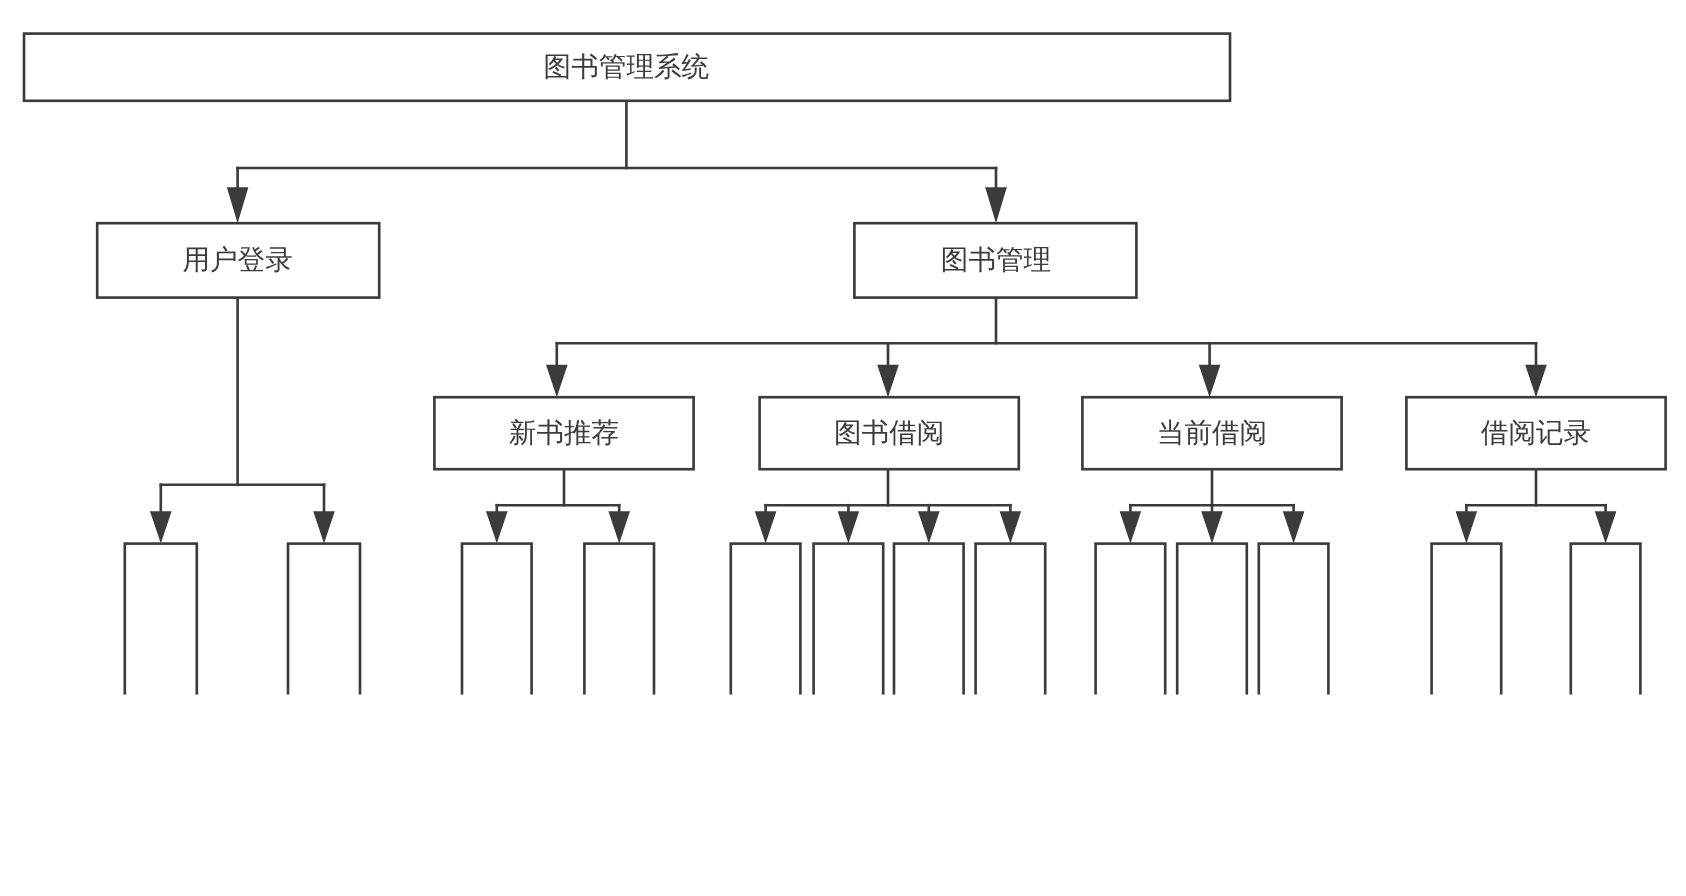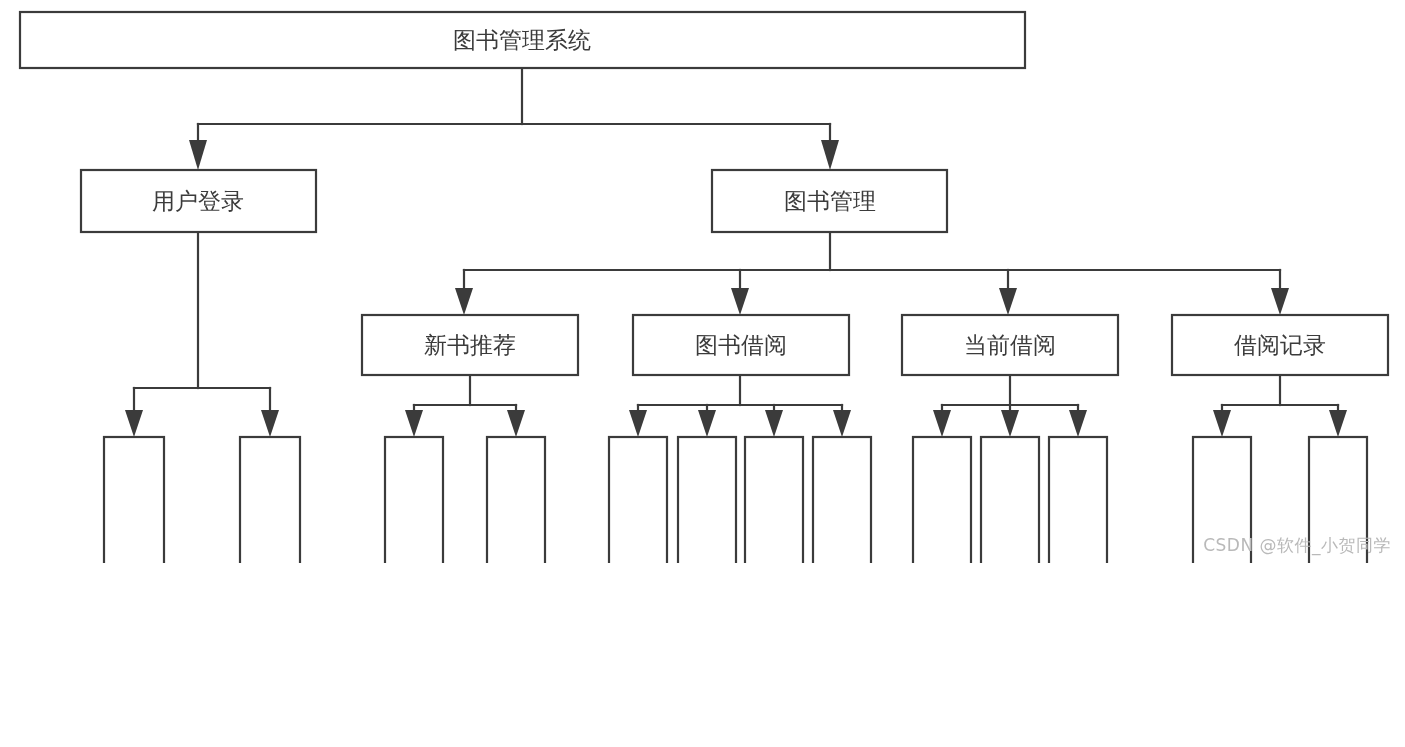"图书管理系统" #diagram-root { margin-top: none -> 16px }
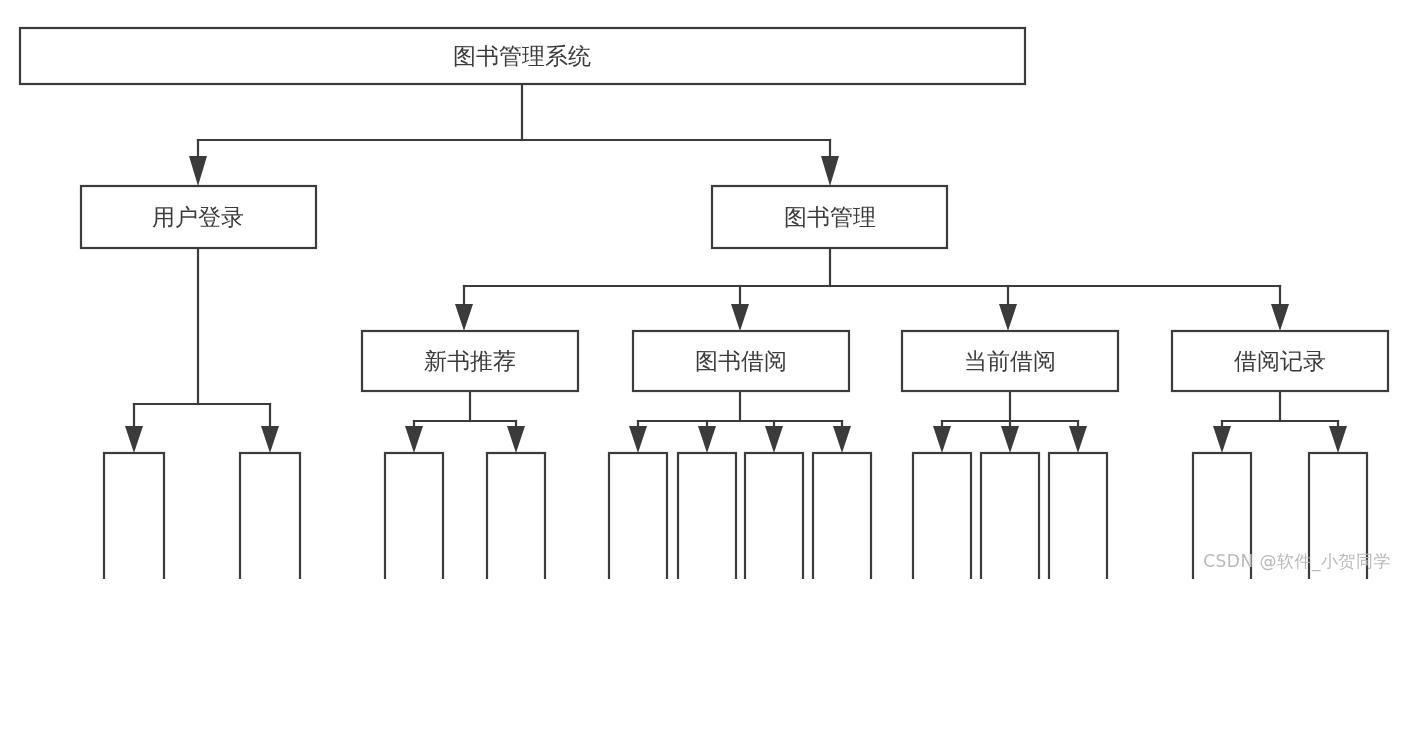"CSDN @软件_小贺同学" div.watermark { html: <div>CSDN @软件_小贺同学</div> -> none }
